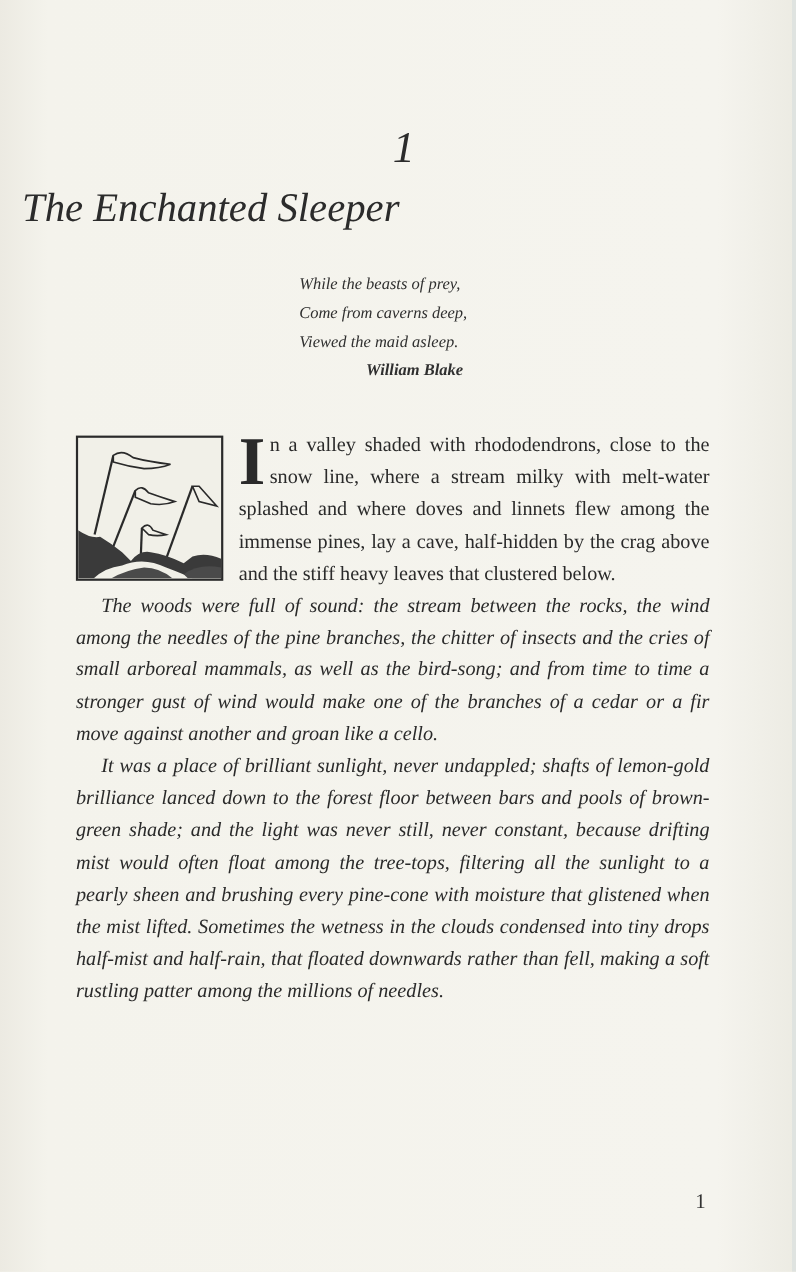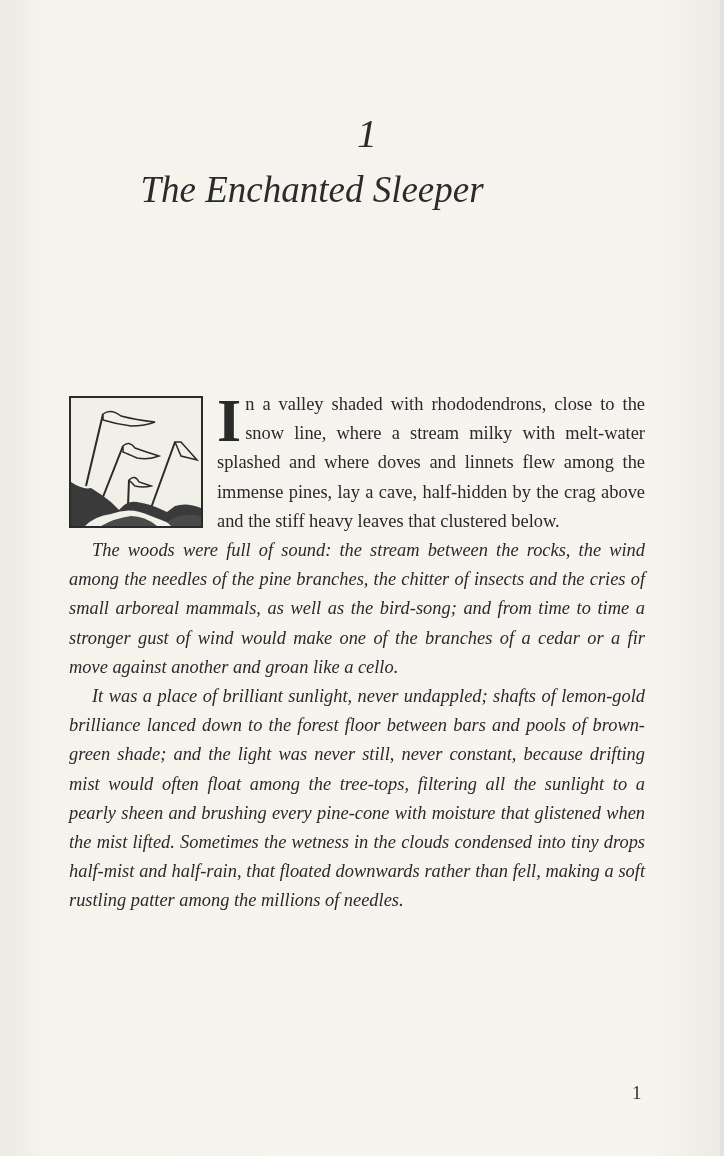"The Enchanted Sleeper" .chapter-title { text-align: center -> none }
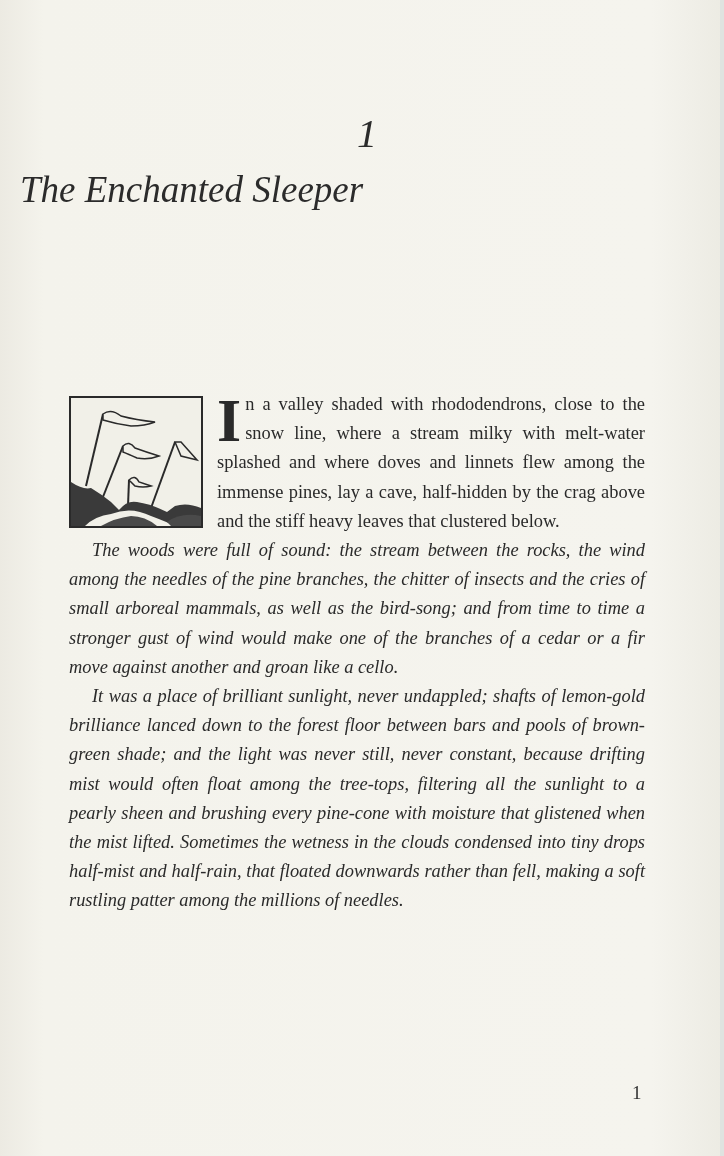"While the beasts of prey," div.epigraph { html: none -> <div> <span>While the beasts of prey,</span> <span>Come from caverns deep,</span> <span>Viewed the maid asleep.</span> <span>William Blake</span> </div> }
